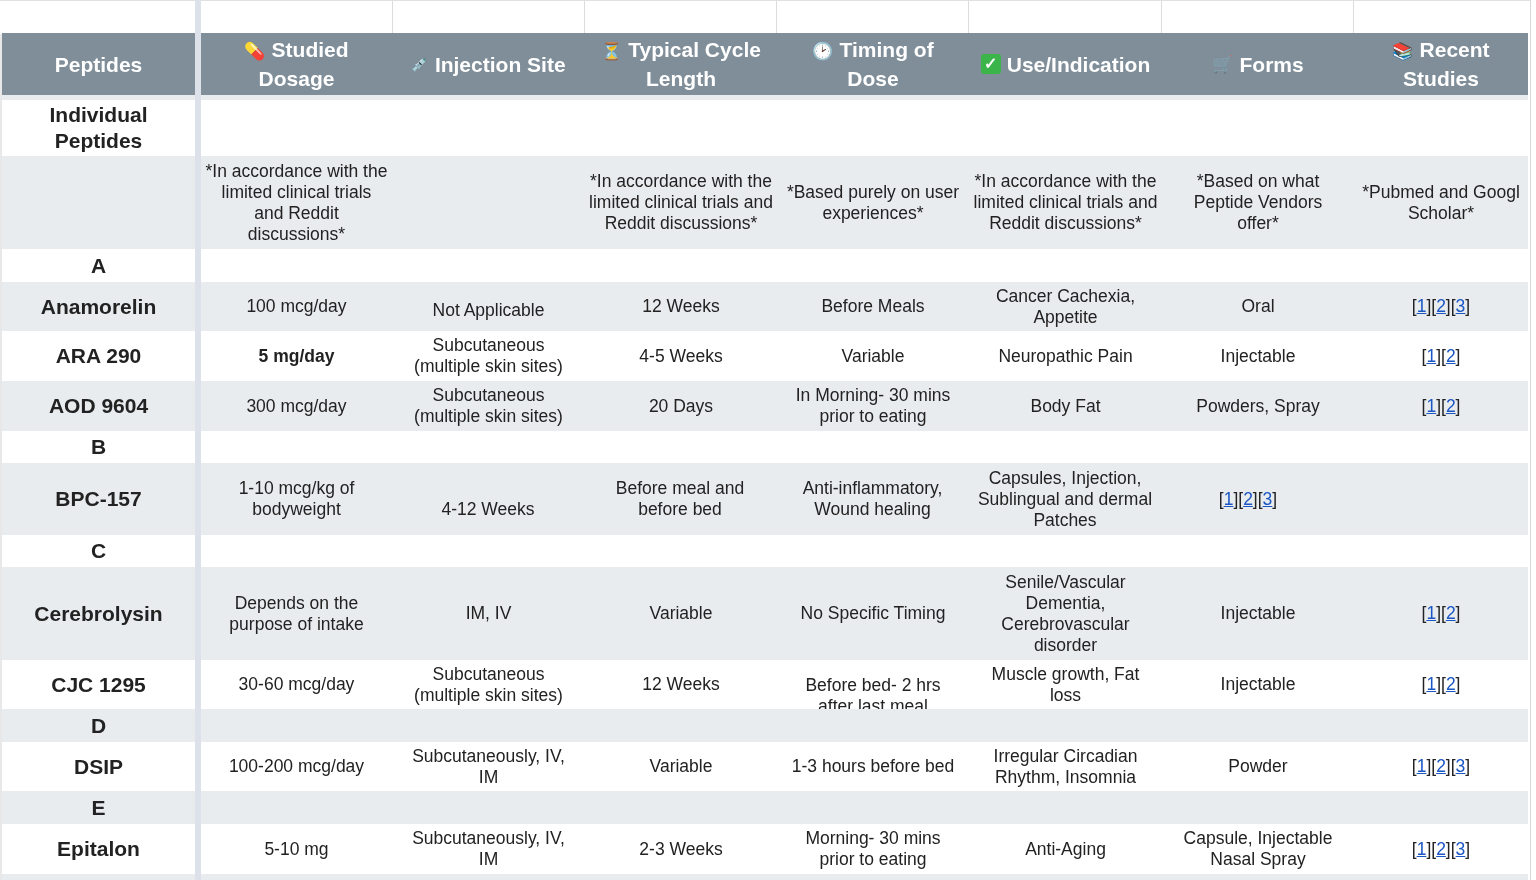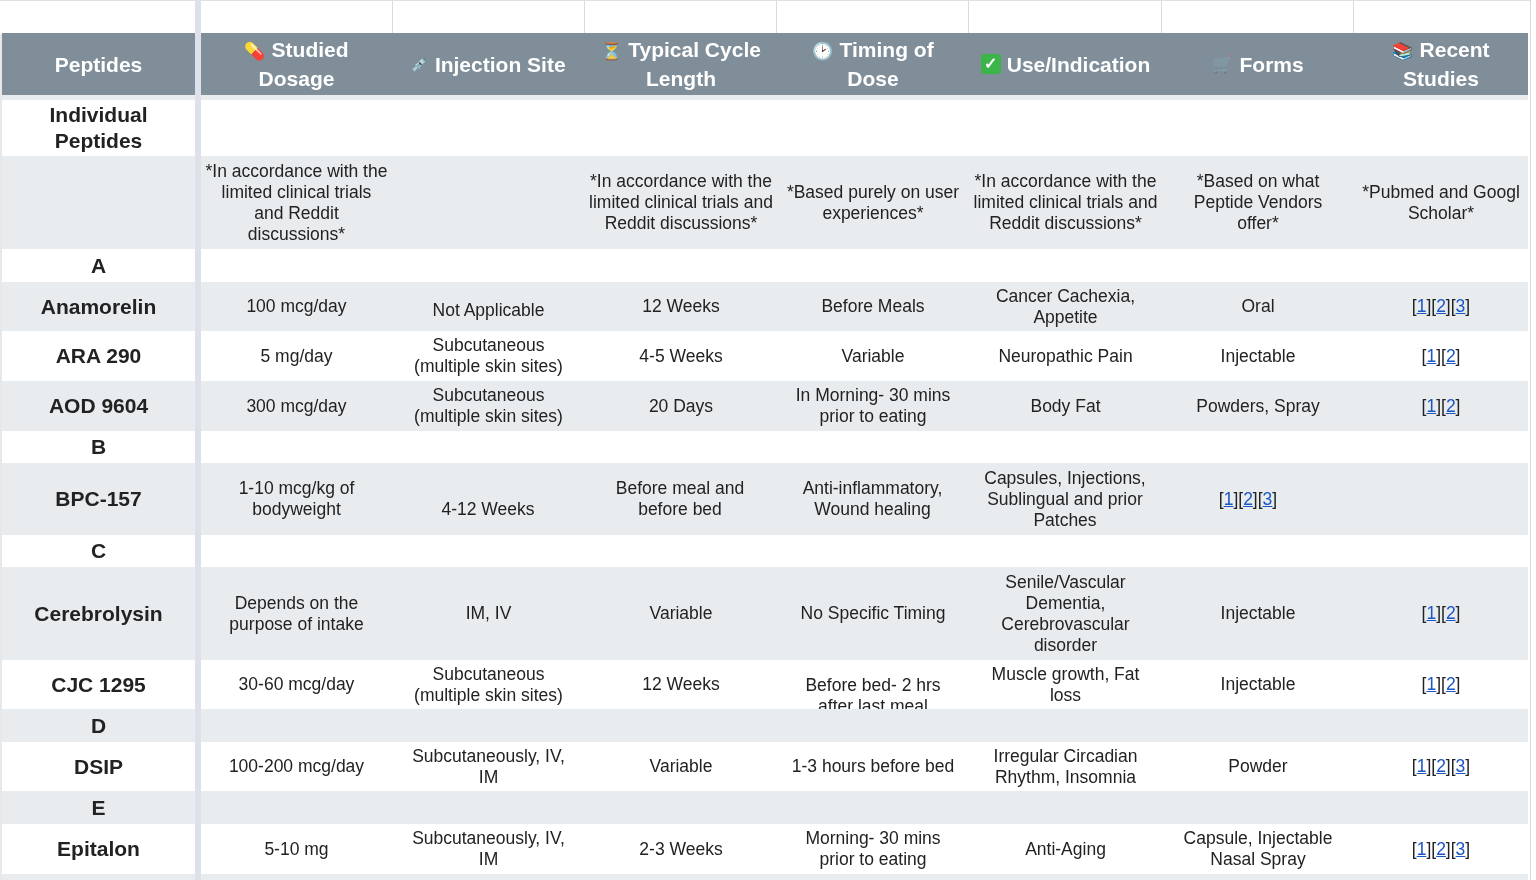"5 mg/day" span { font-weight: none -> bold }
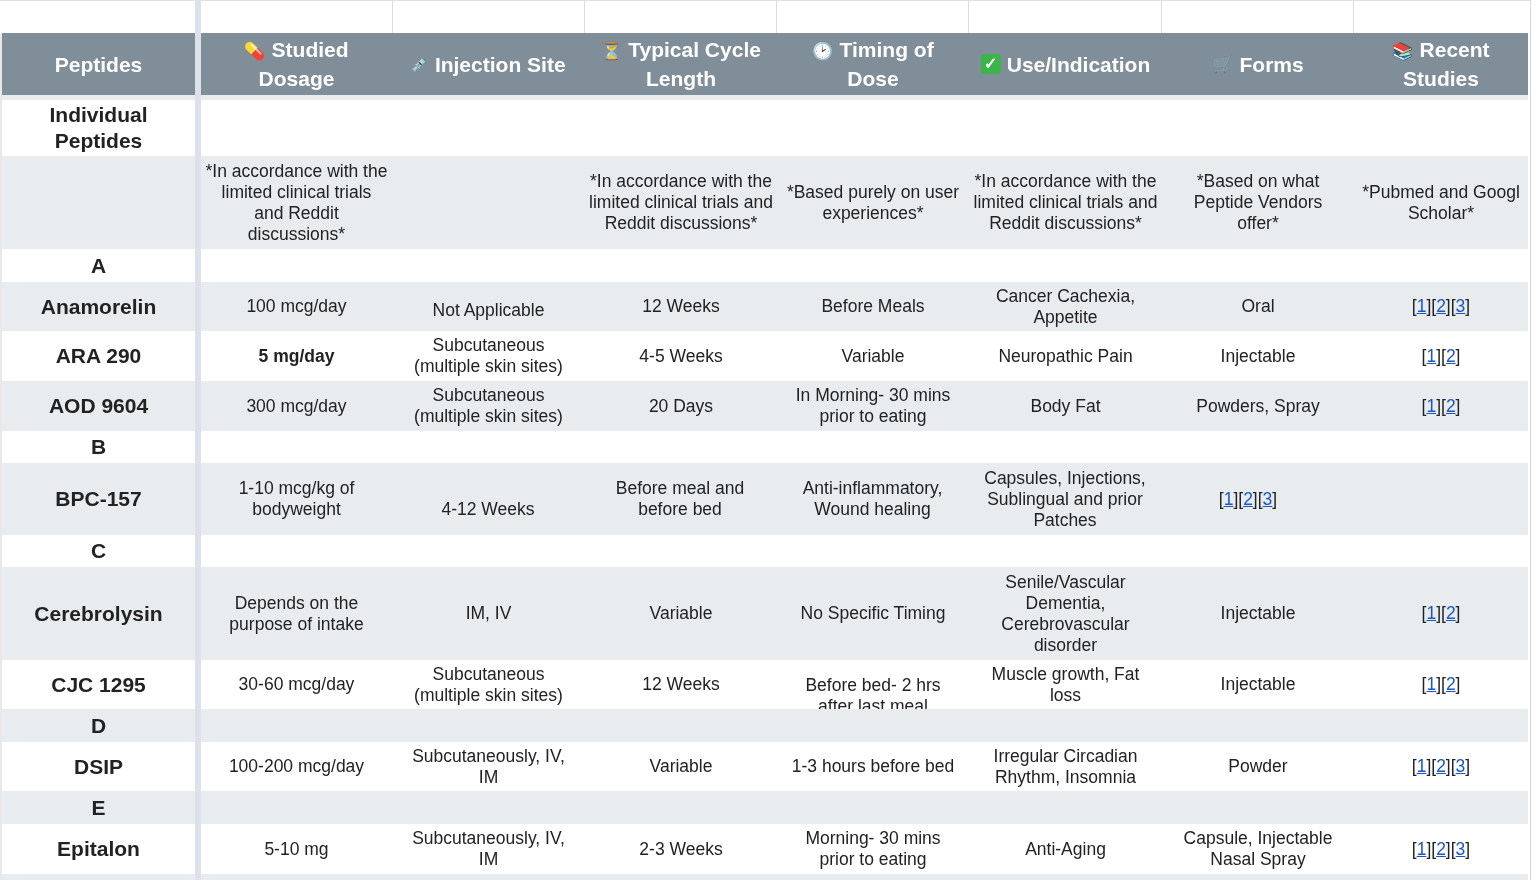"Capsules, Injections, Sublingual and" span { text: Injections, Sublingual and prior -> Injection, Sublingual and dermal }
